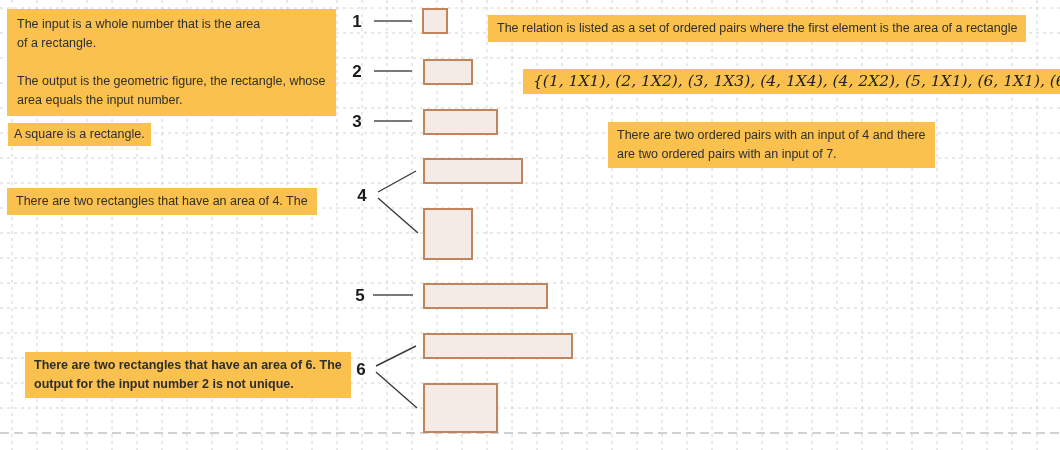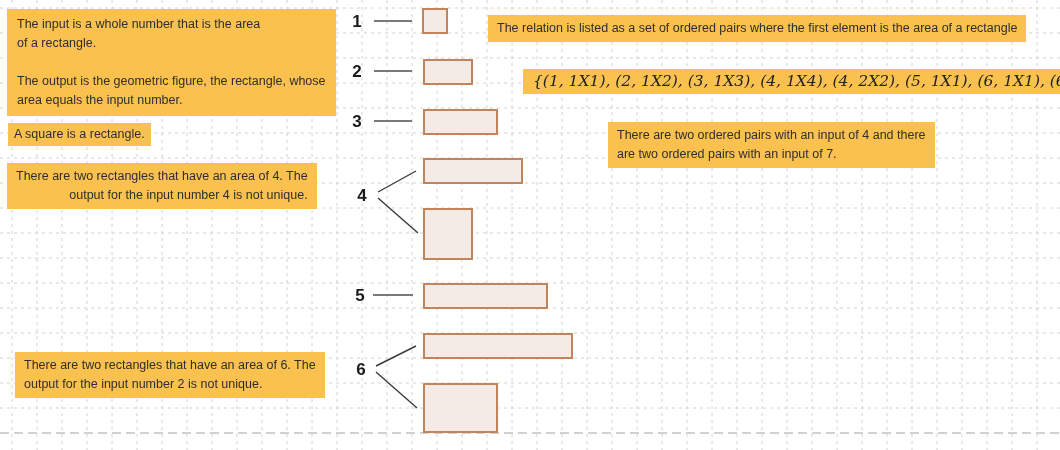"There are two rectangles that have an area of 4." div.note { text-align: right -> none; top: 163px -> 188px }
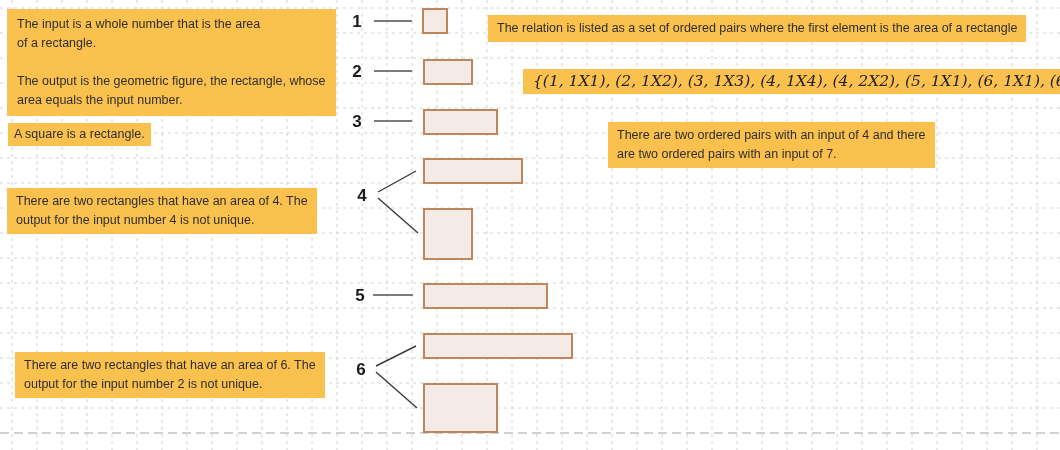"output for the input number 4" div.tline { html: <div>output for the input number 4 is not unique.</div> -> none }
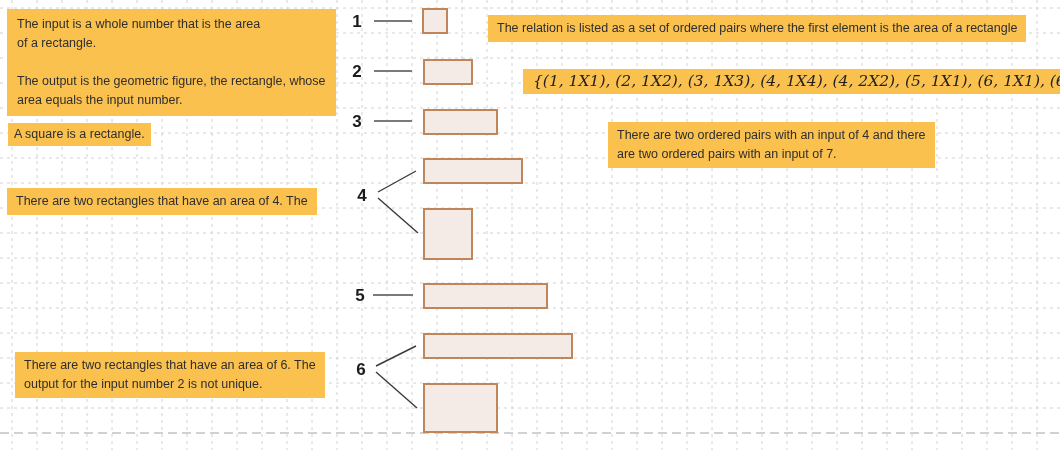"There are two rectangles that have an area of 6." div.note { font-weight: none -> bold; left: 15px -> 25px }
